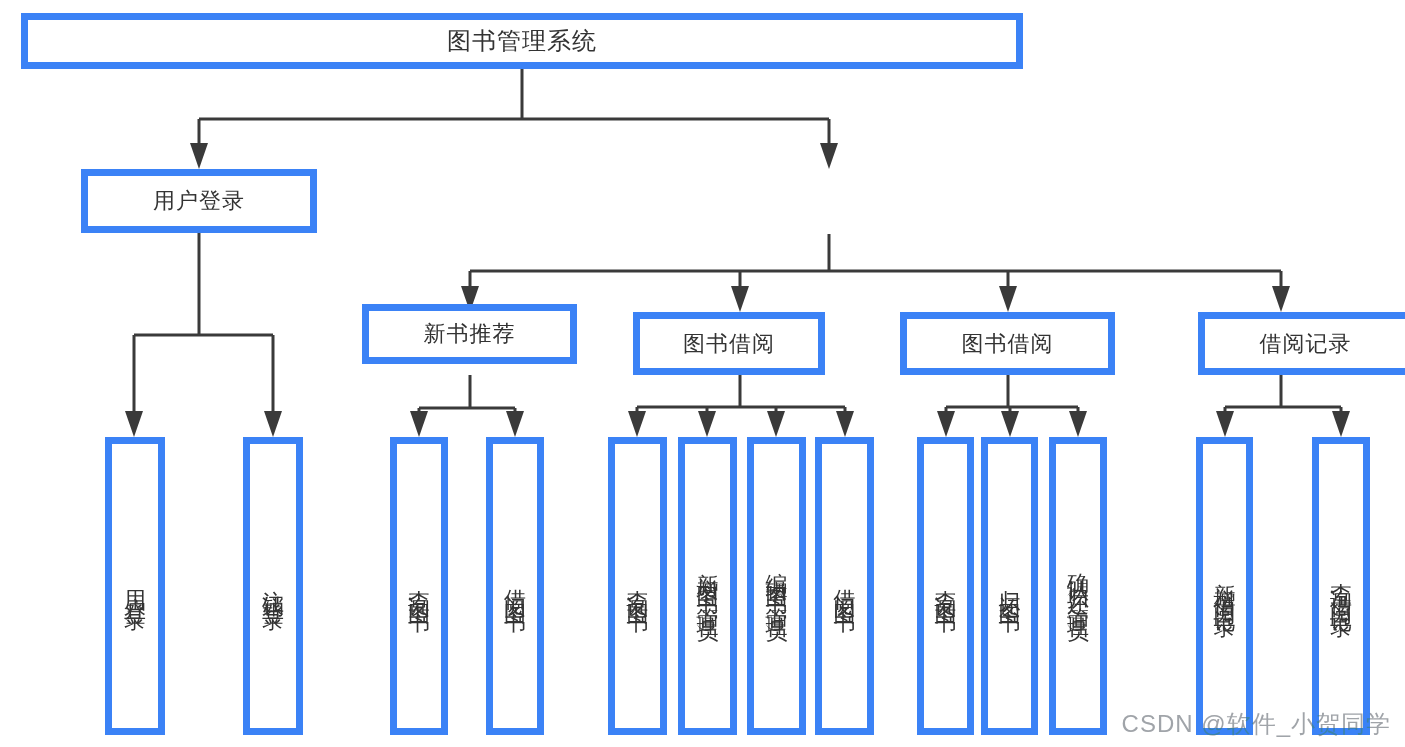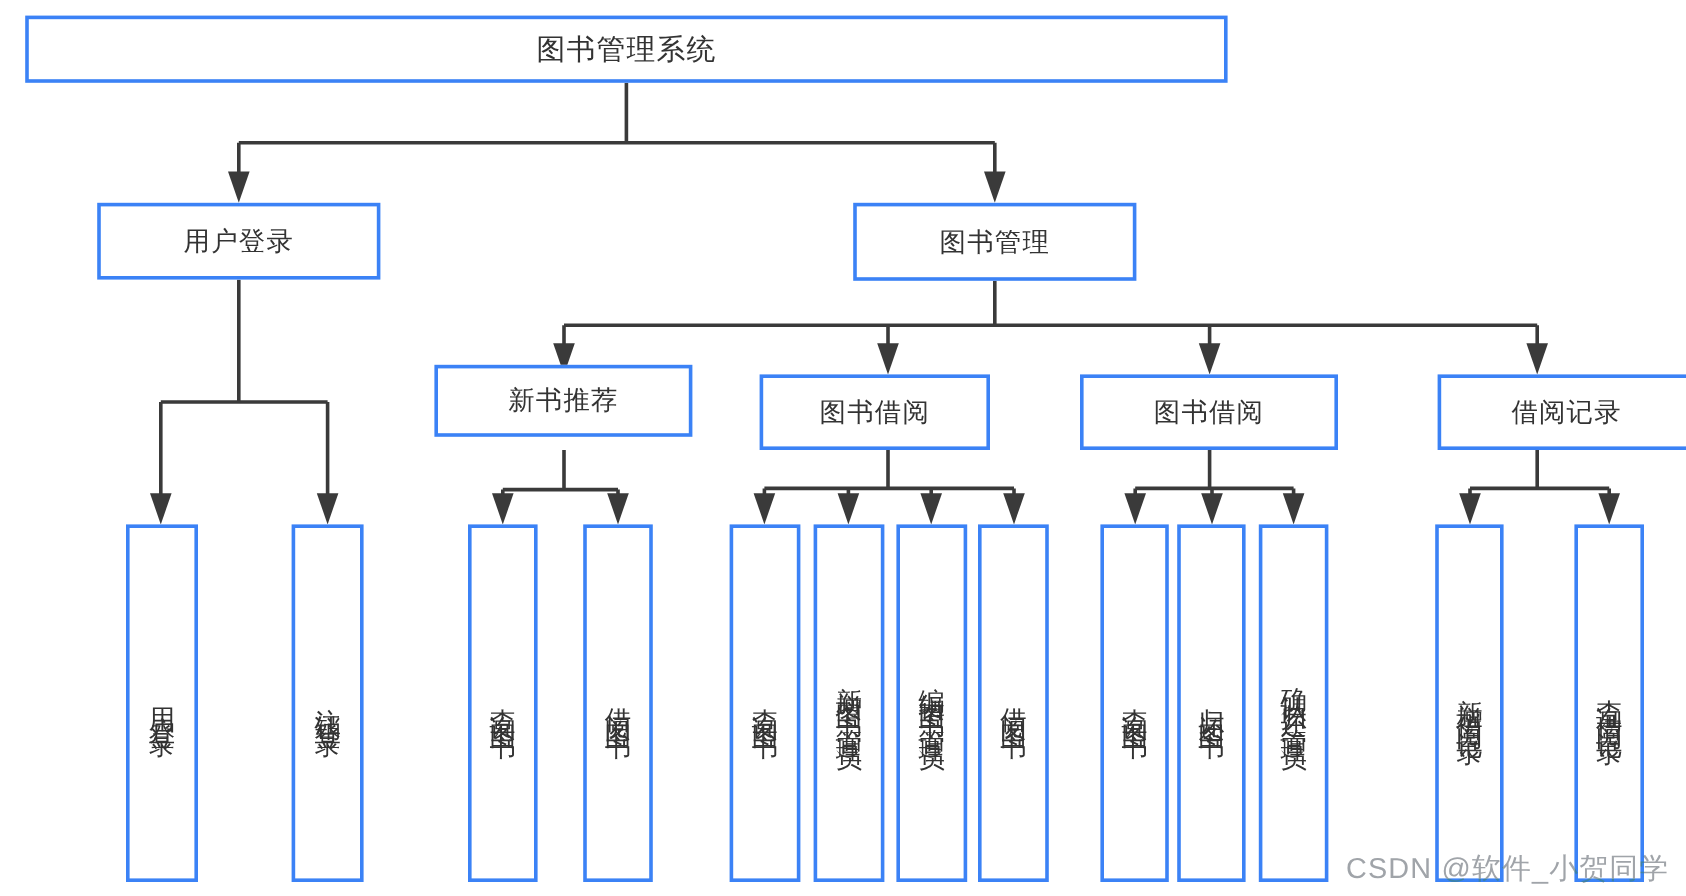"图书管理系统" .node { border: 3px solid #3b82f6 -> 7px solid #3b82f6 }
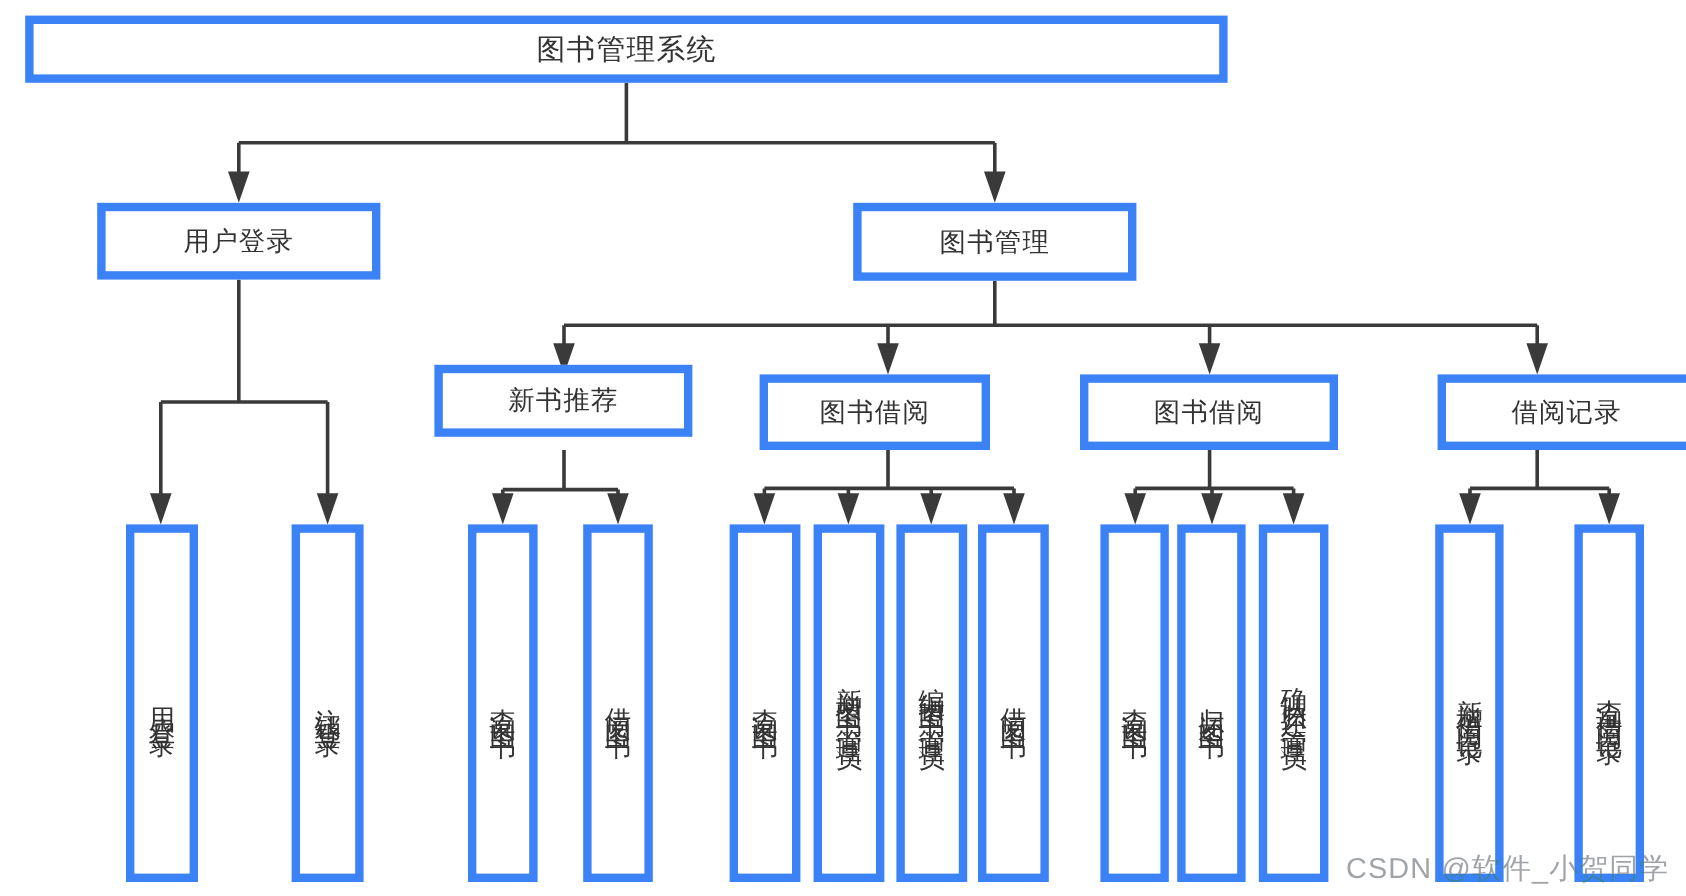"图书管理" div.node { html: <div>图书管理</div> -> none }
